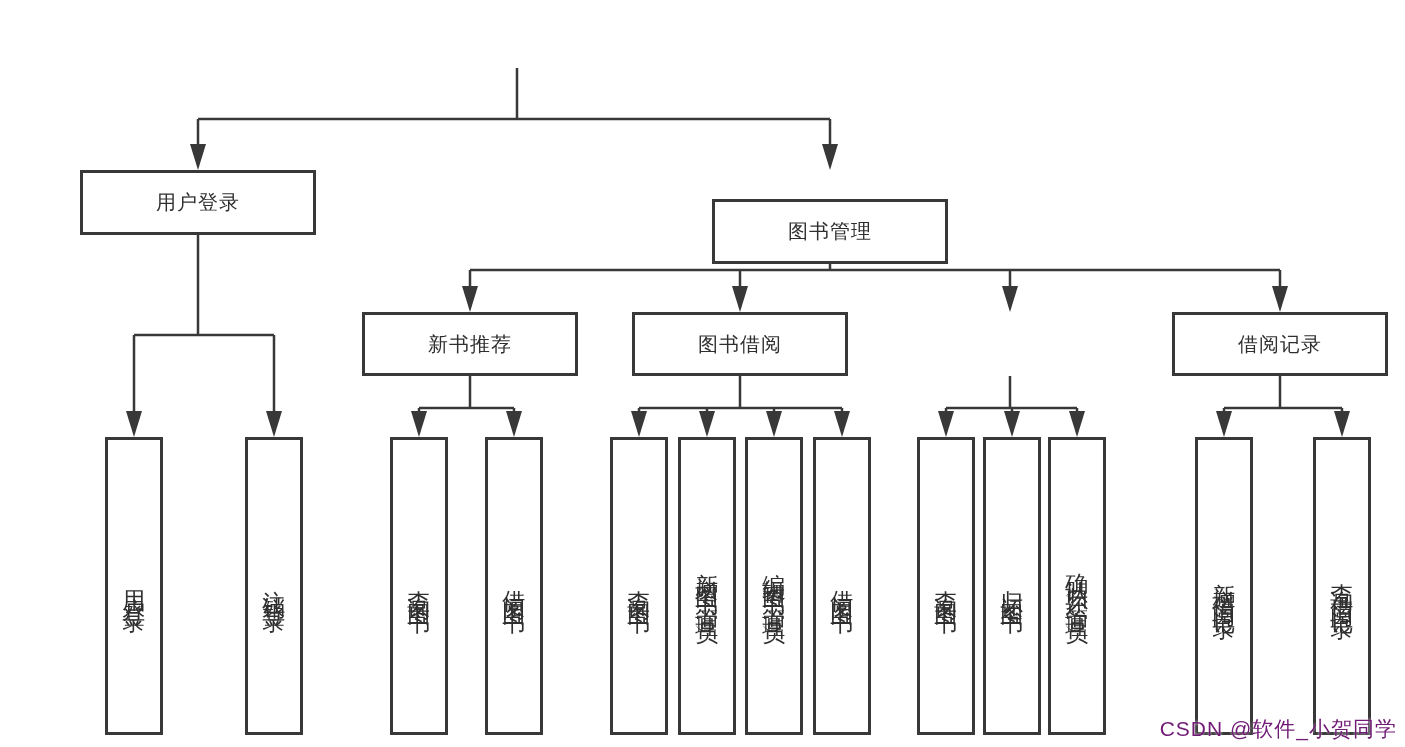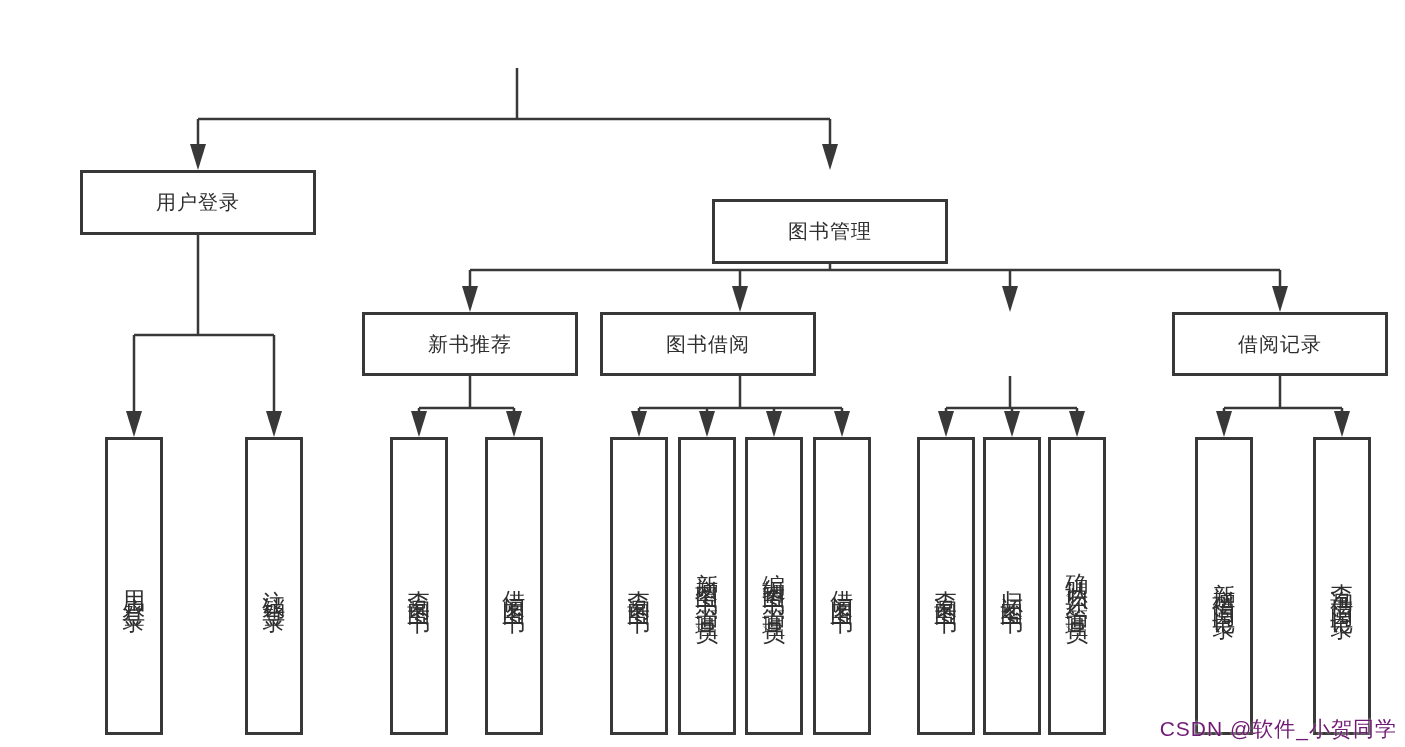"图书借阅" .cat-1 { left: 600px -> 632px }
